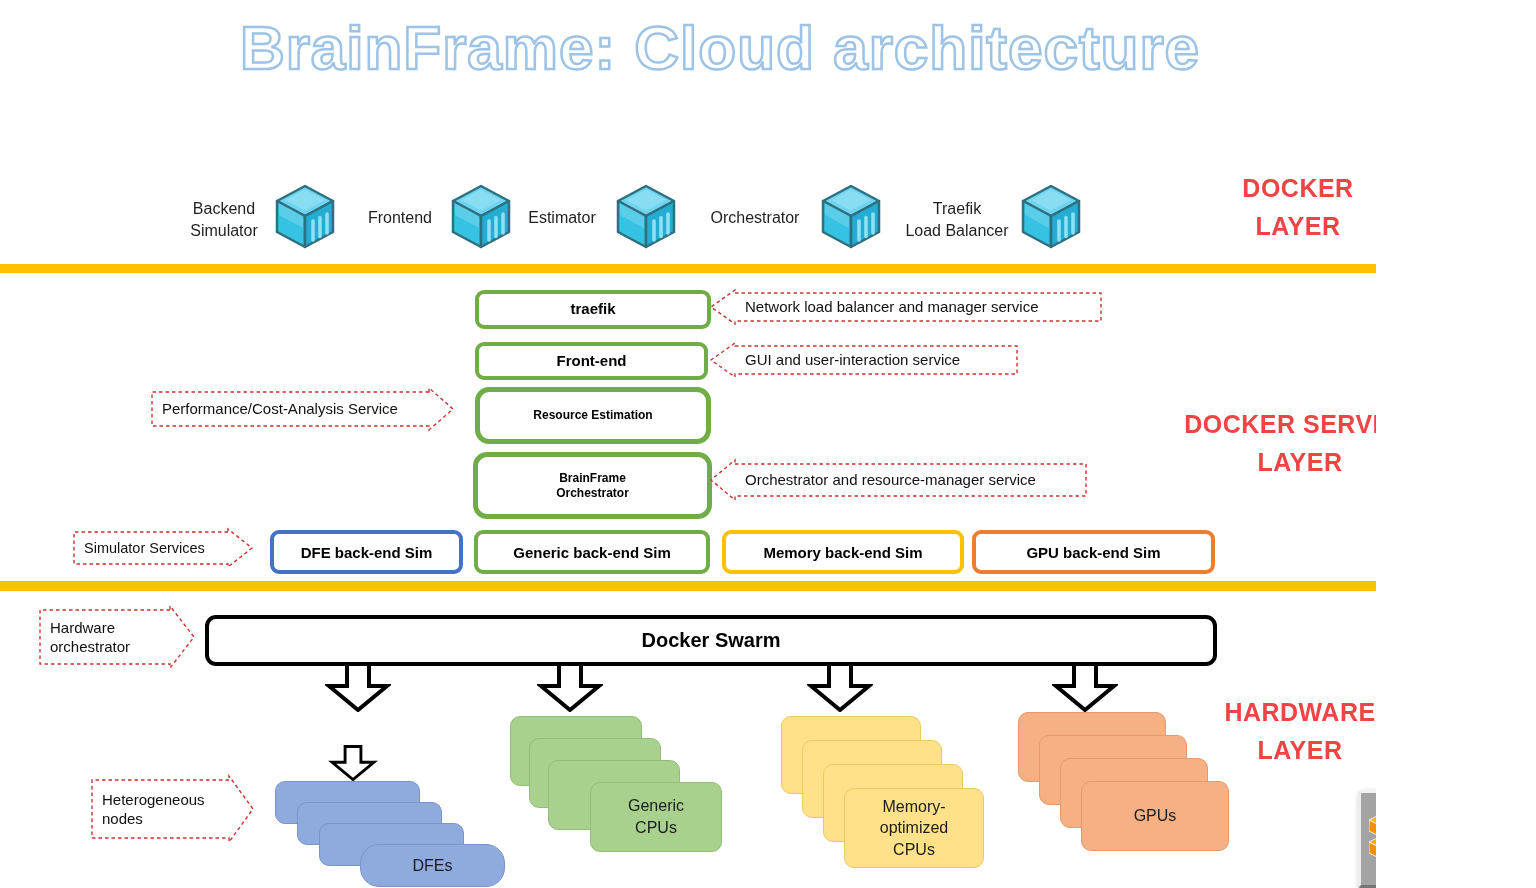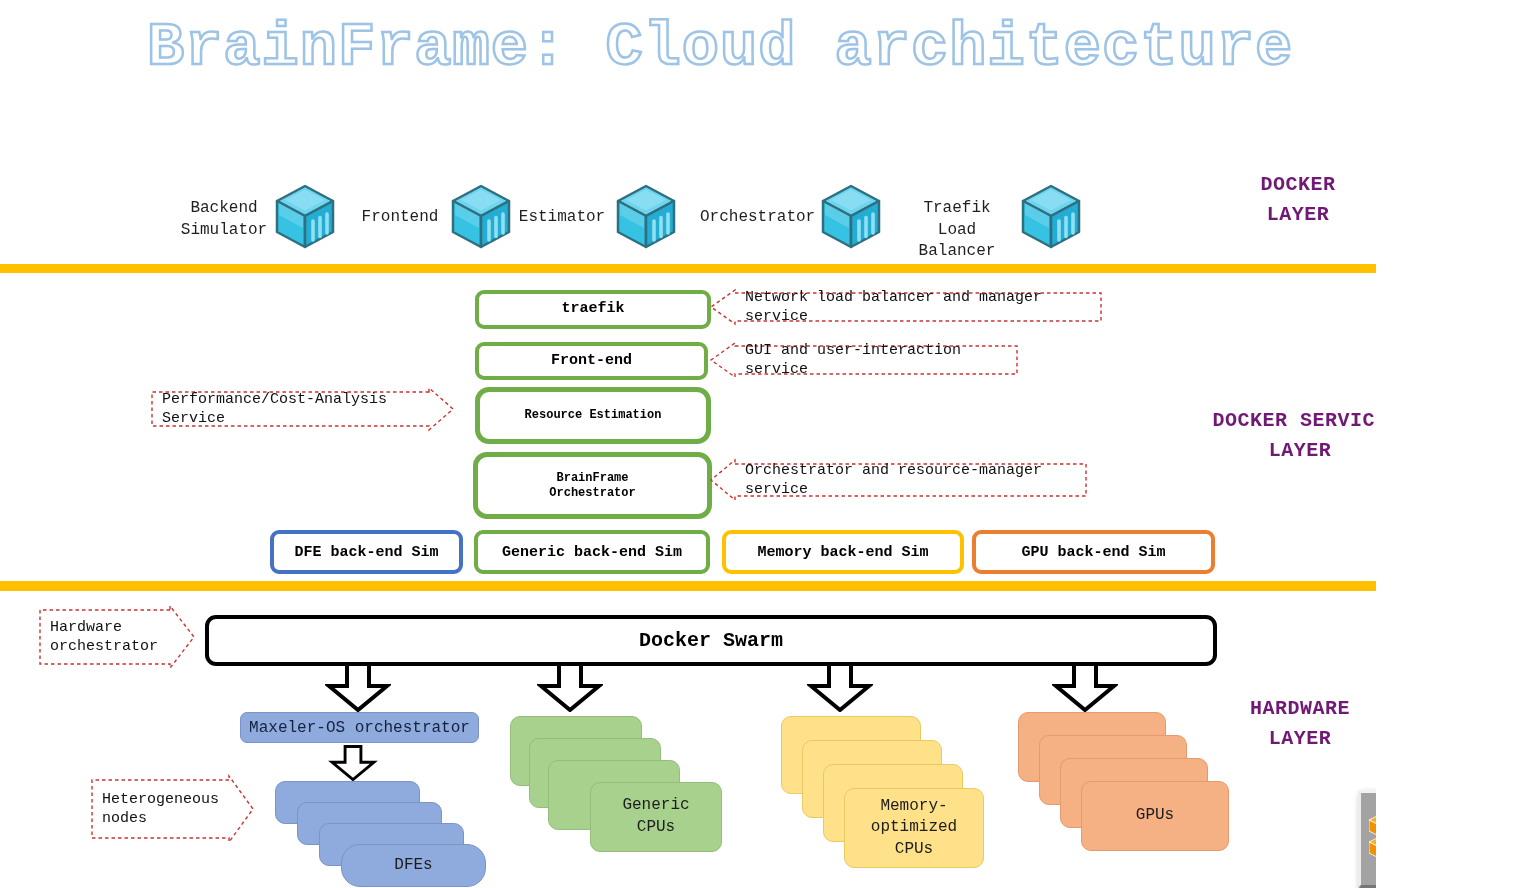"BrainFrame: Cloud architecture" #canvas { font-family: Liberation Mono, monospace -> Liberation Sans, sans-serif }
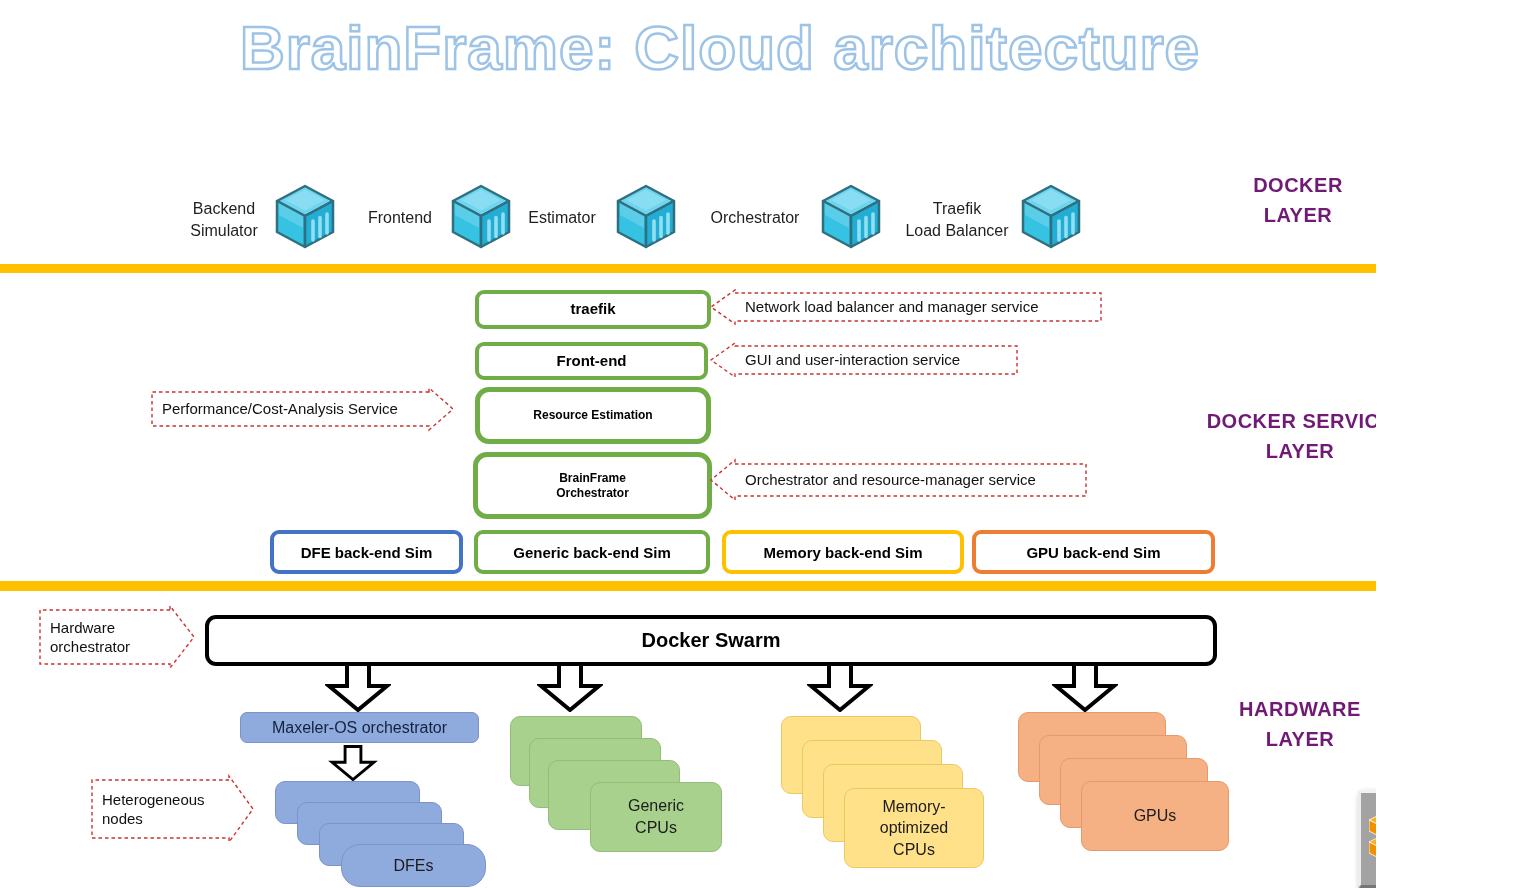"DOCKER" .layerlabel { color: #701a75 -> #ef4444; font-size: 20px -> 25px }
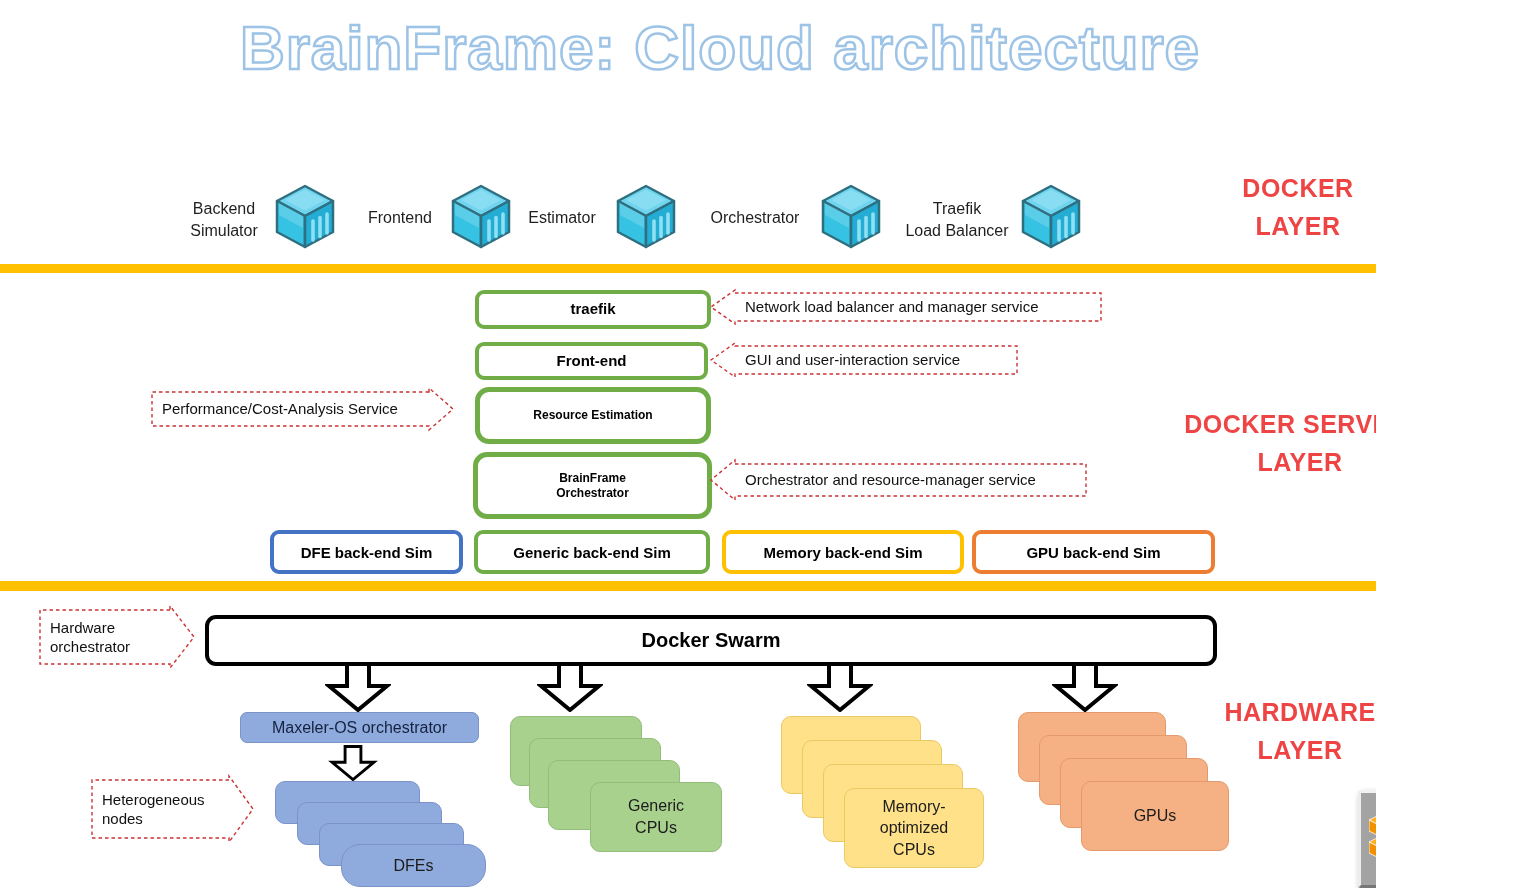"Simulator Services" div.abs { html: none -> <div> <svg> <path></path> </svg> <span>Simulator Services</span> </div> }
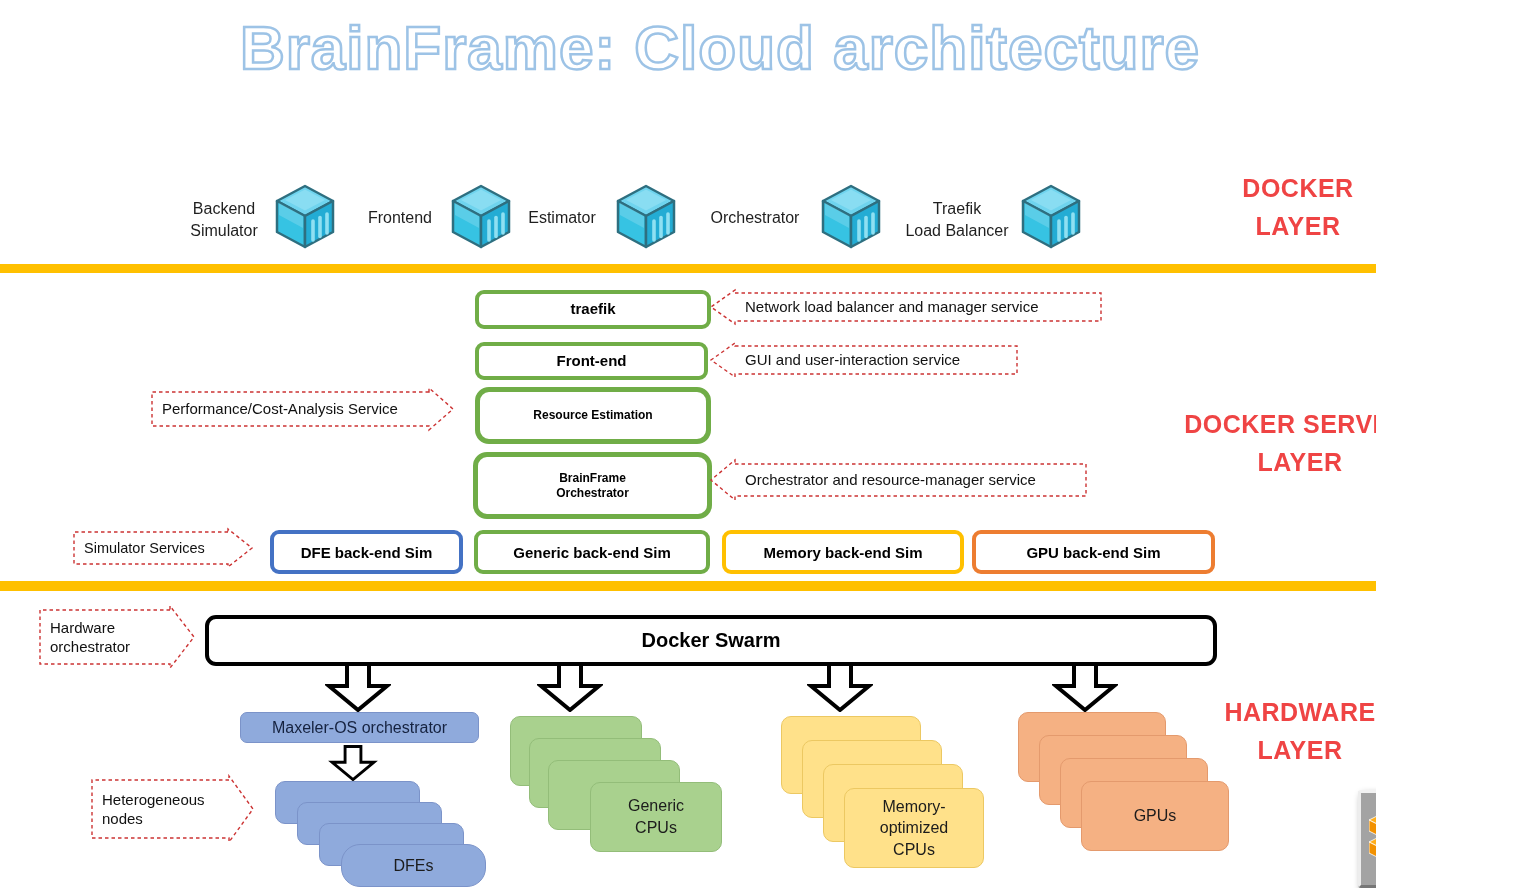"Maxeler-OS orchestrator" div.abs { html: <div>Maxeler-OS orchestrator</div> -> none }
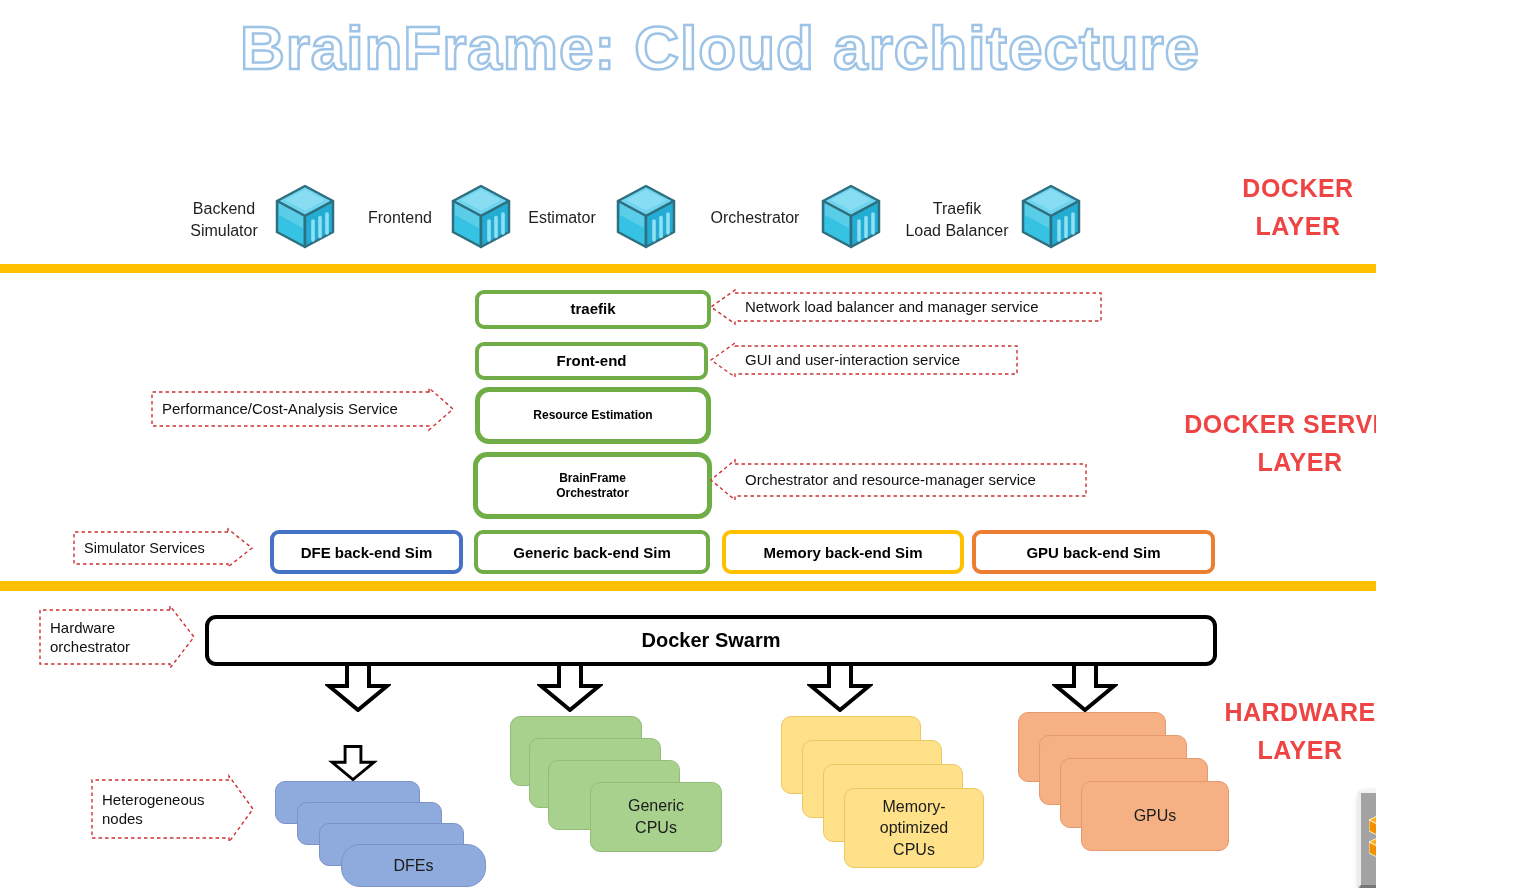"DFEs" div.stackbox { left: 341px -> 360px }
